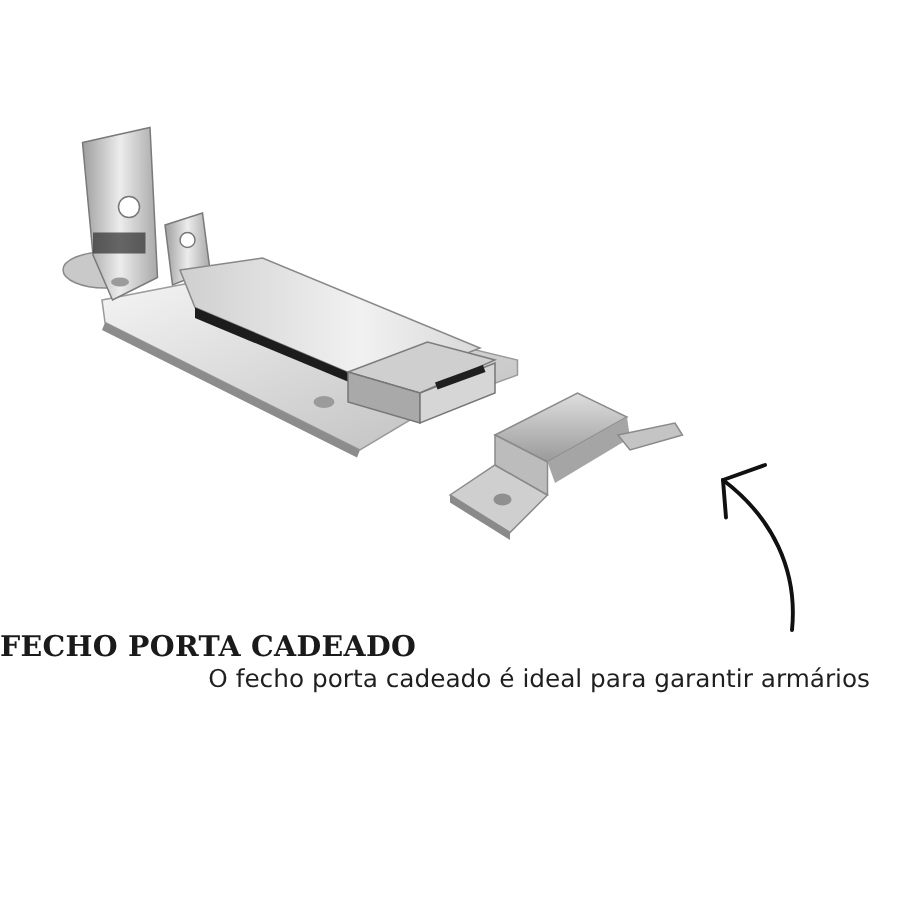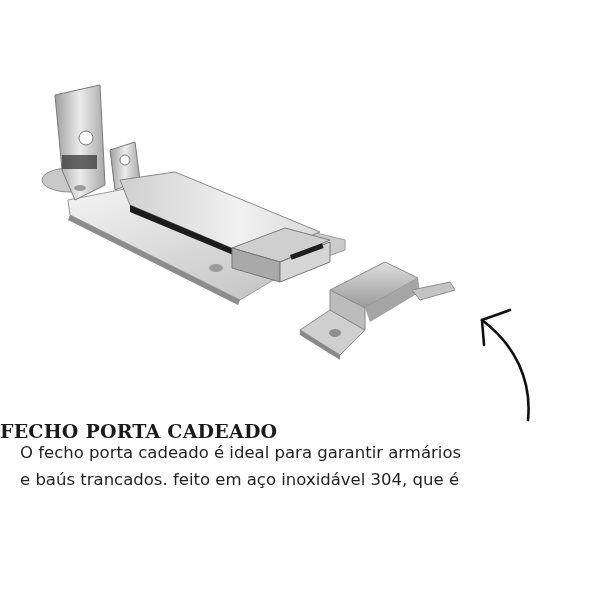"O fecho porta cadeado é" .desc { text-align: left -> right }
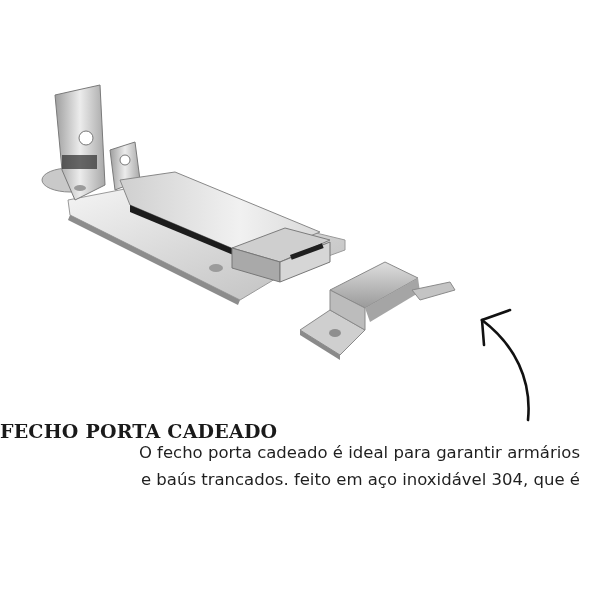"e baús trancados. feito em" span { html: <span>e baús trancados. feito em aço inoxidável 304, que é</span> -> none }
